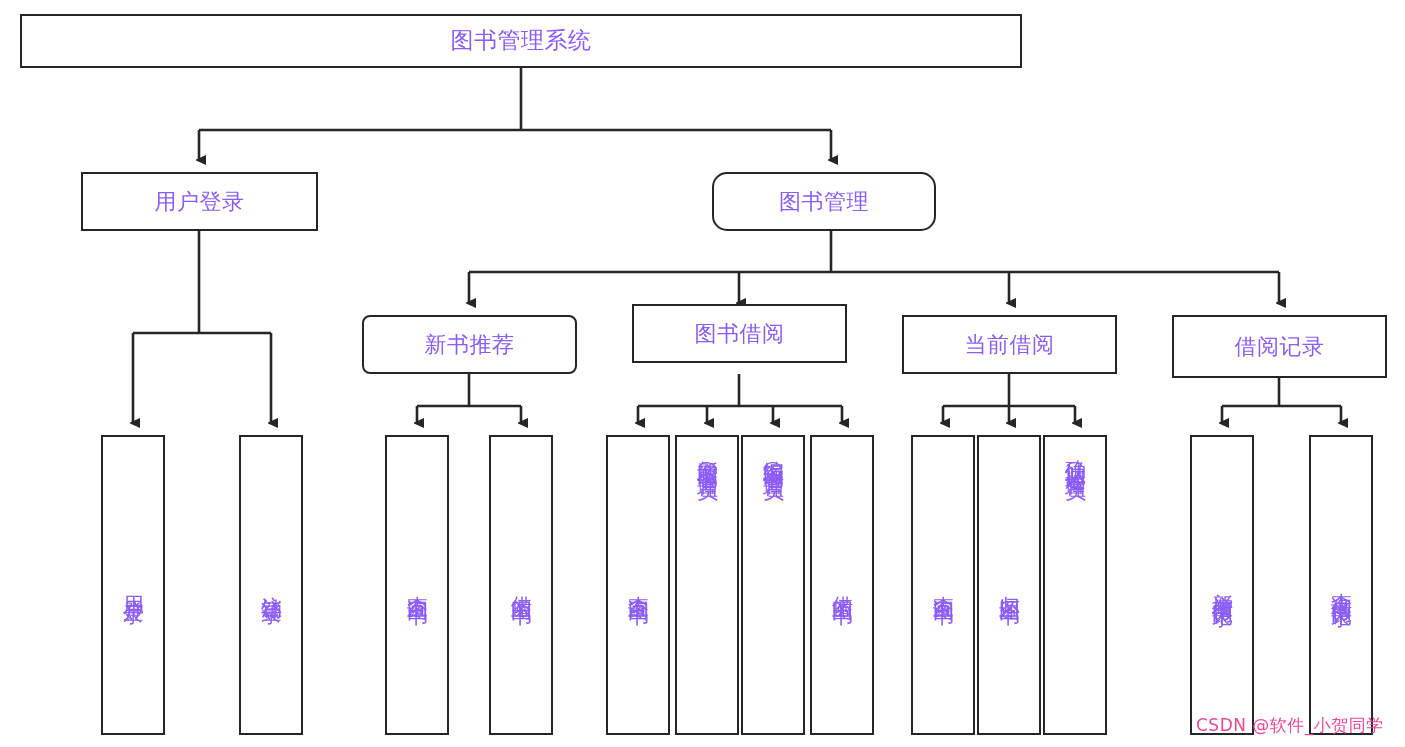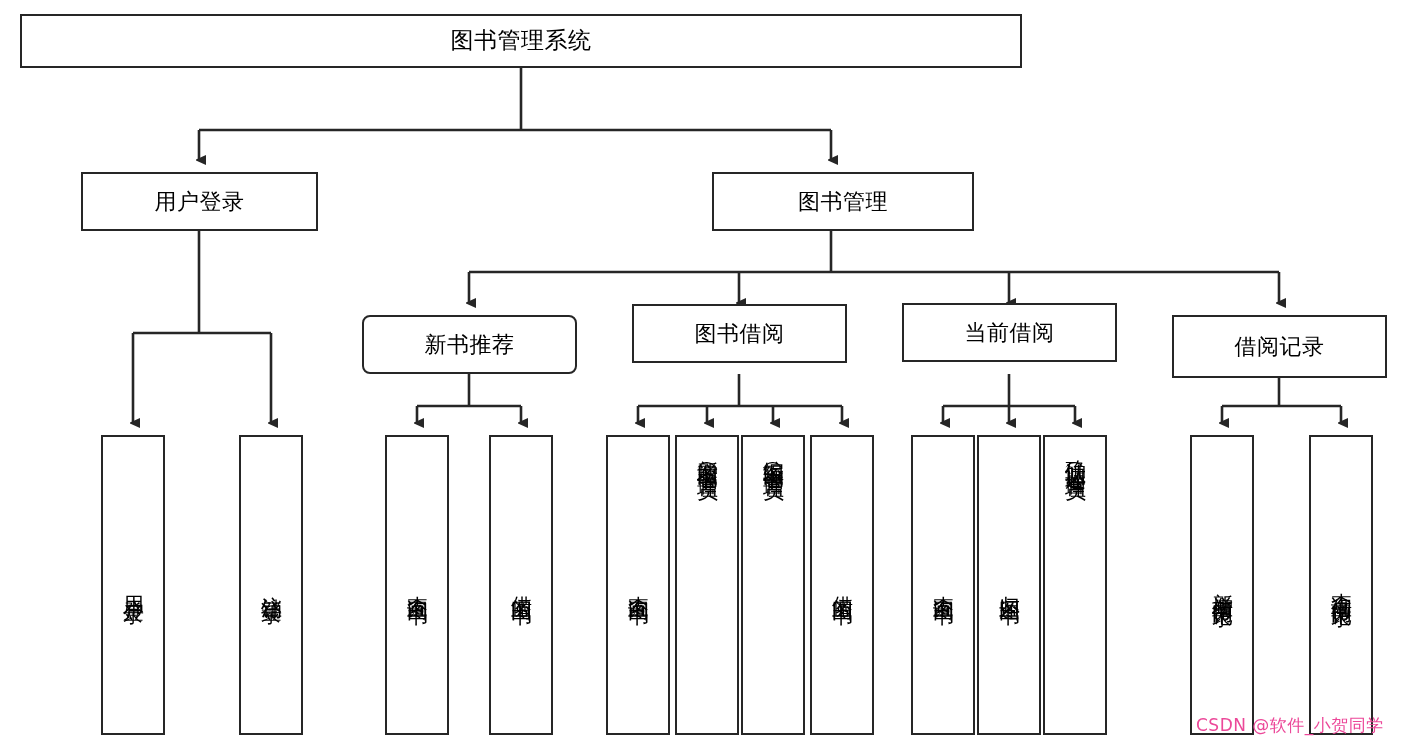"图书管理系统" .node { color: #000000 -> #8b5cf6 }
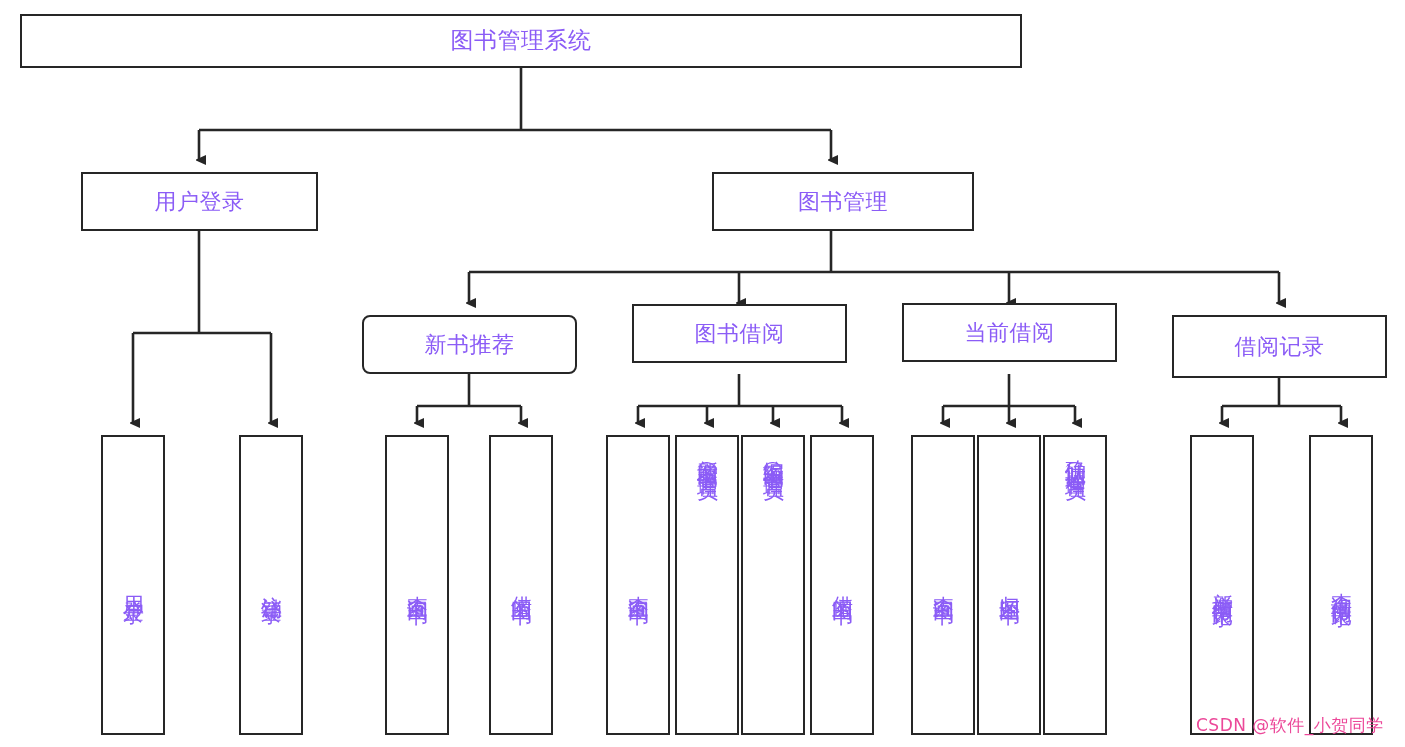"图书管理" div.node { border-radius: none -> 15px; width: 262px -> 224px }
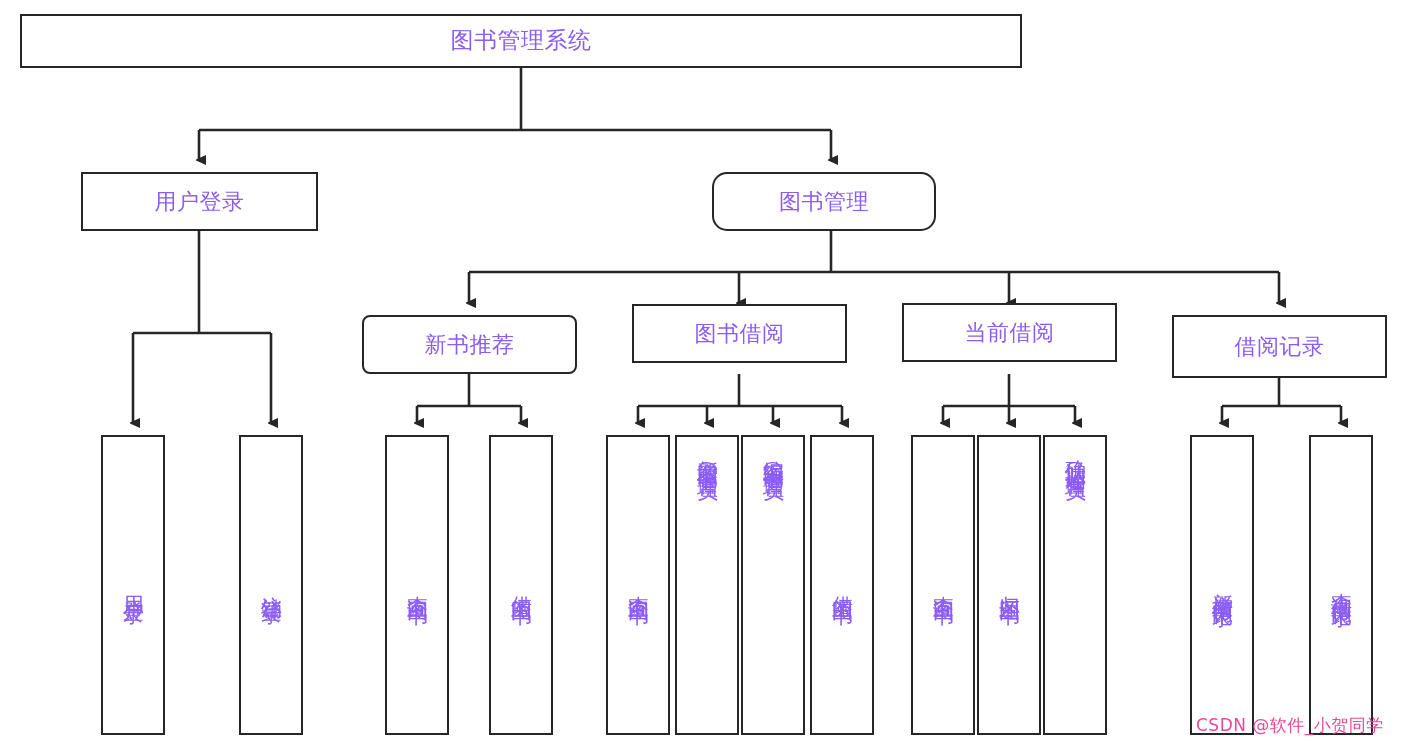"当前借阅" div.node { top: 303px -> 315px }
